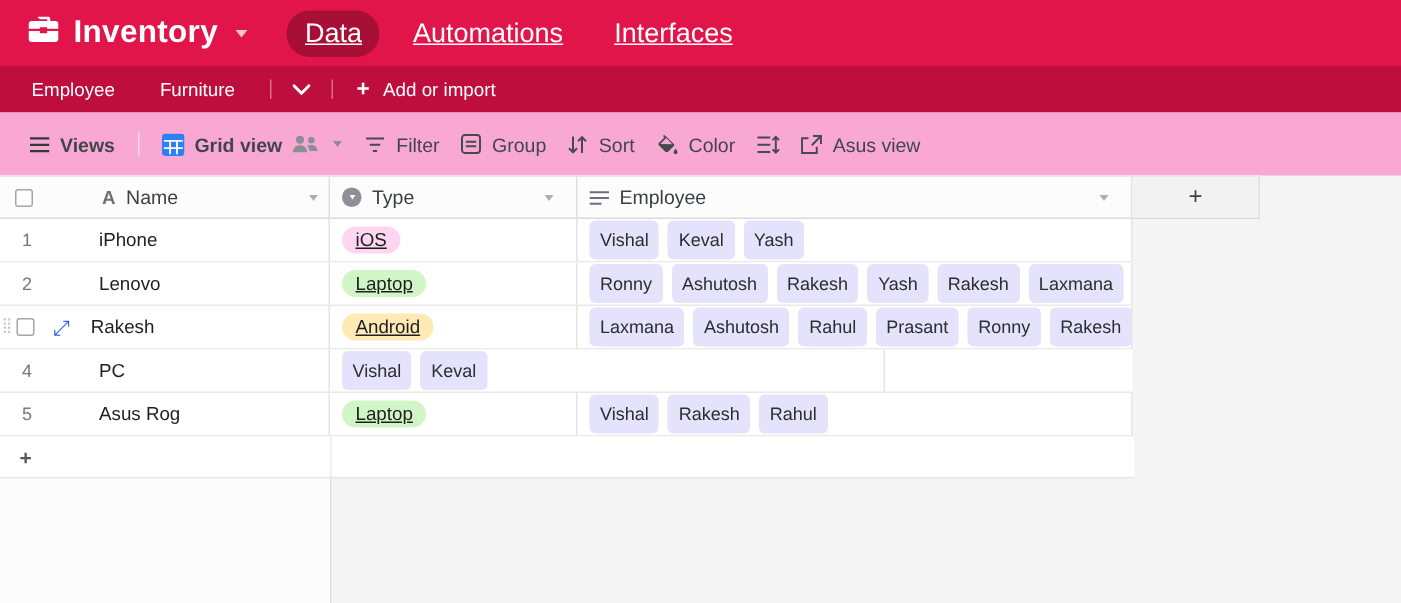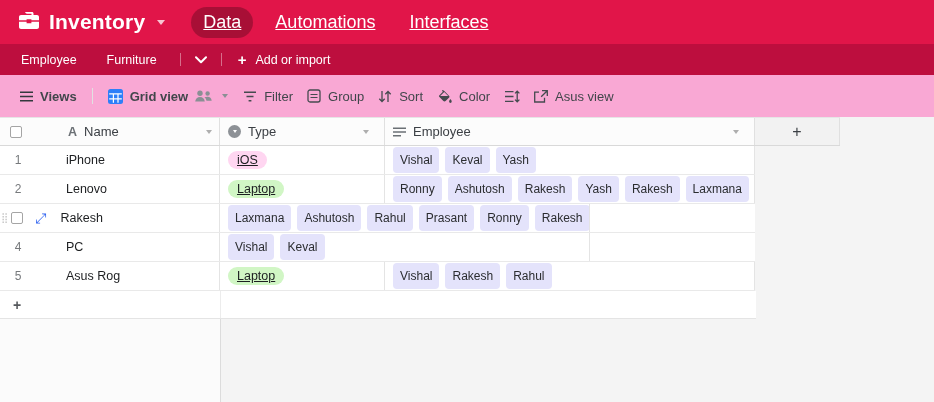"Android" div.c { html: none -> <div> <span>Android</span> </div> }
